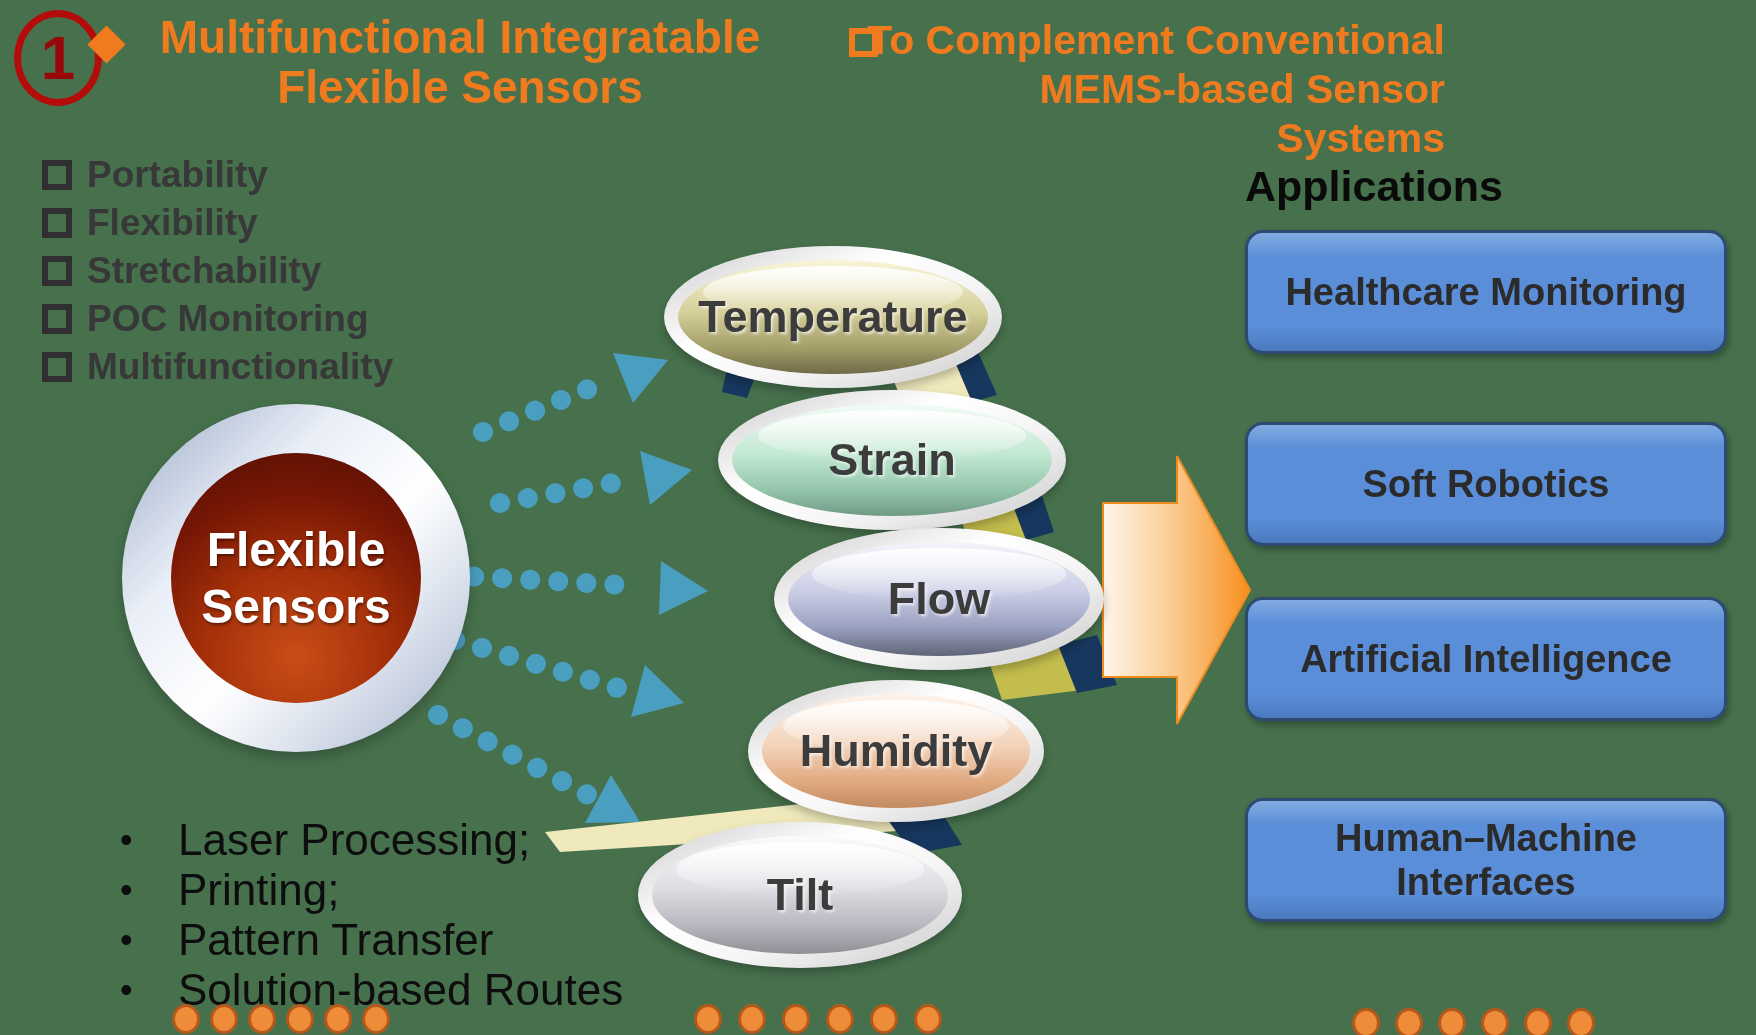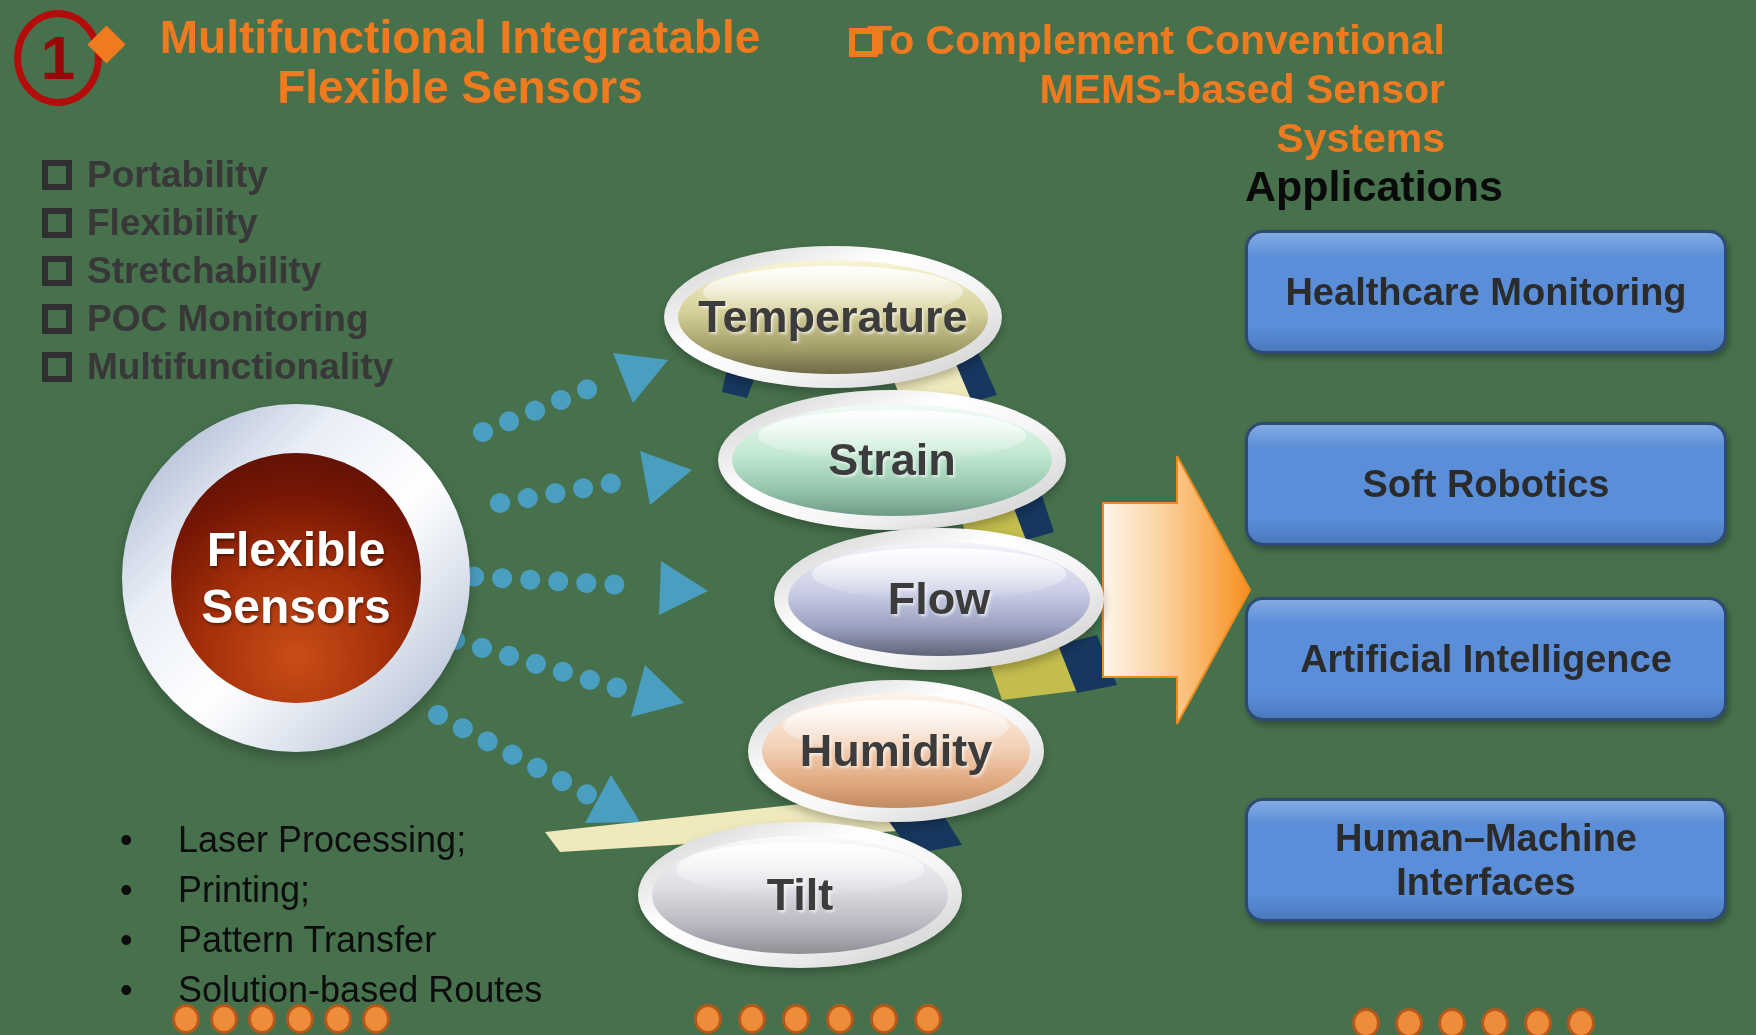"Laser Processing;" .fab-list li { font-size: 36px -> 44px }
